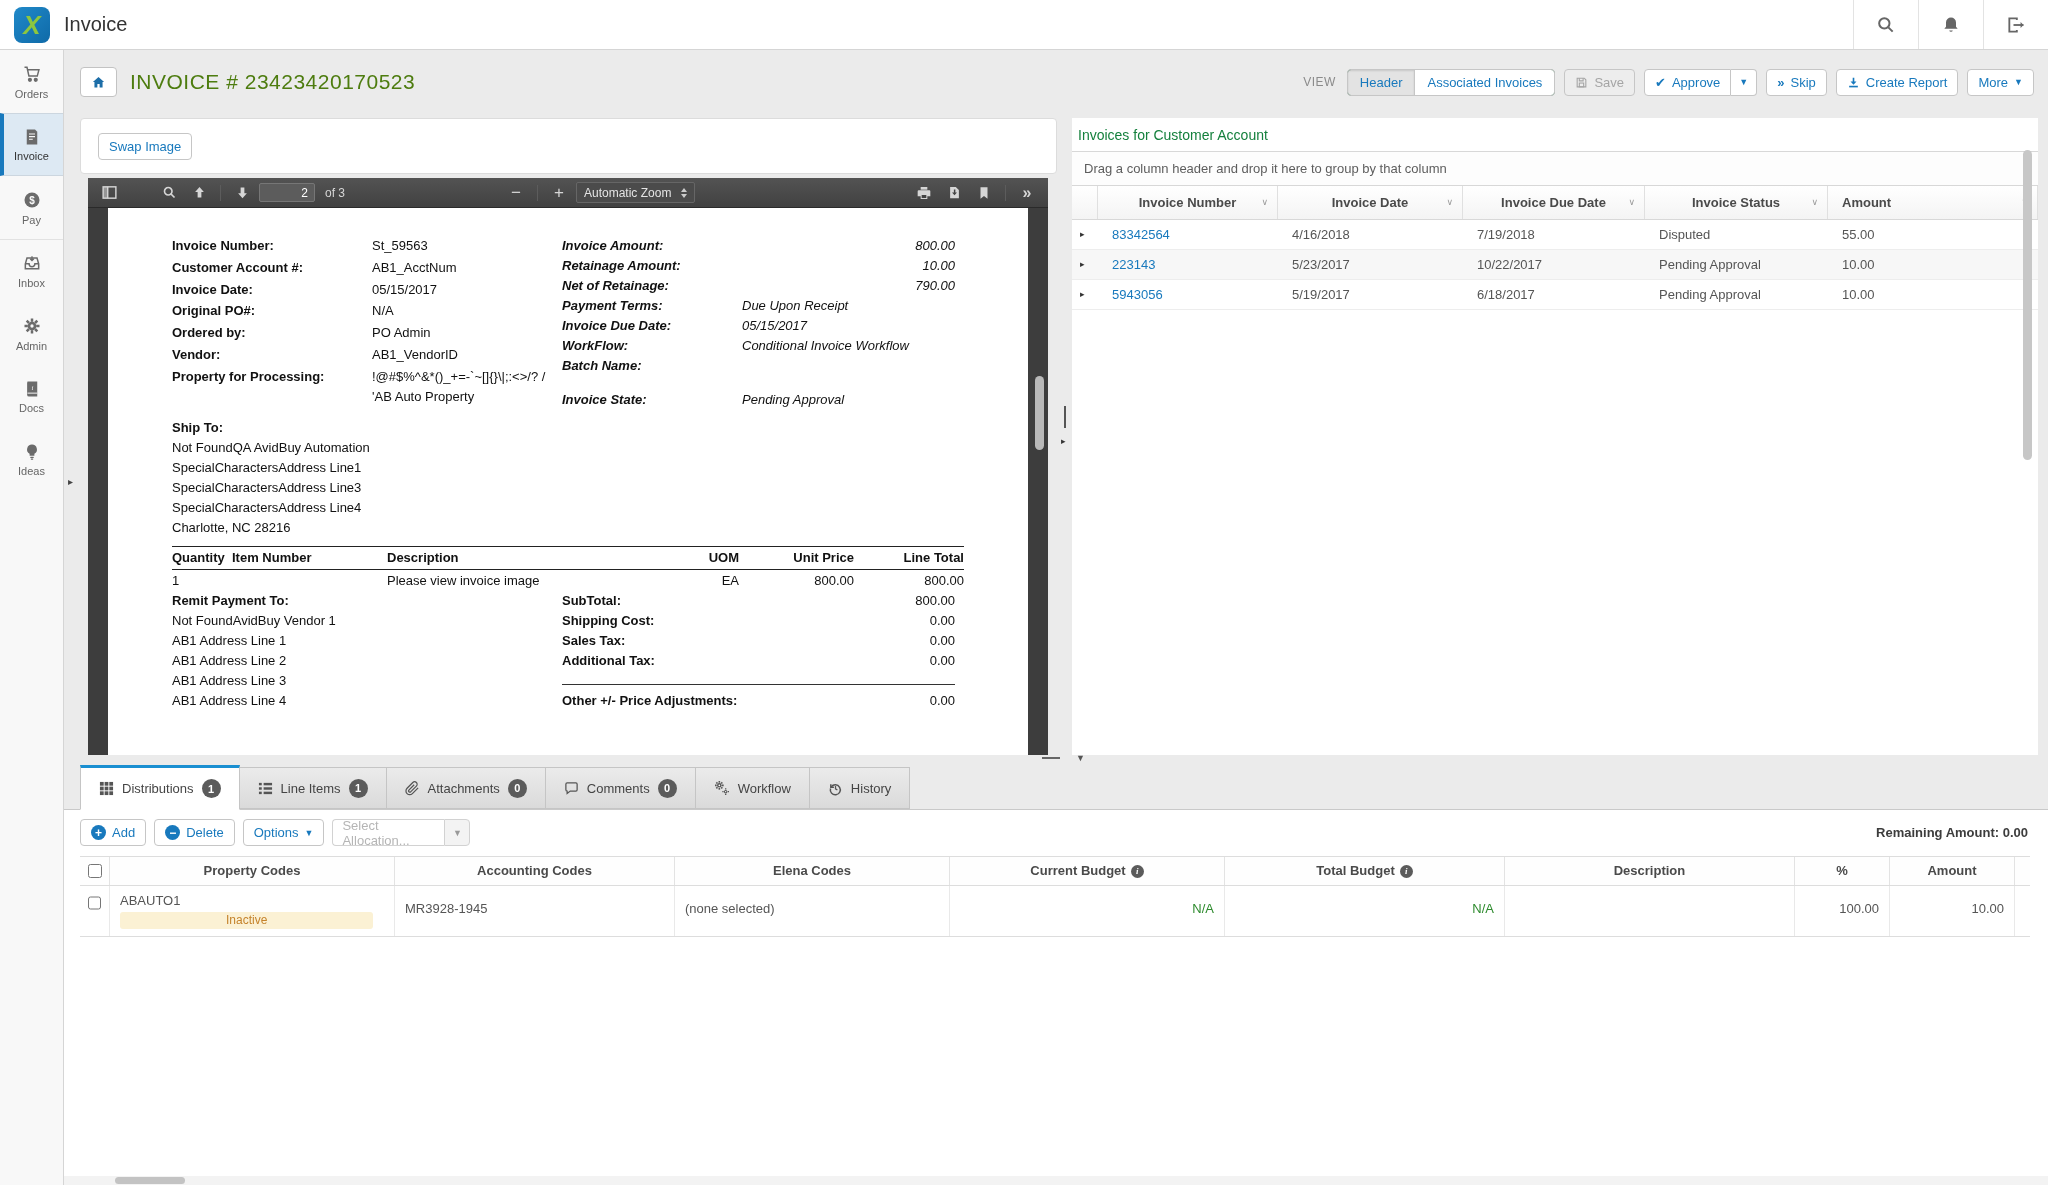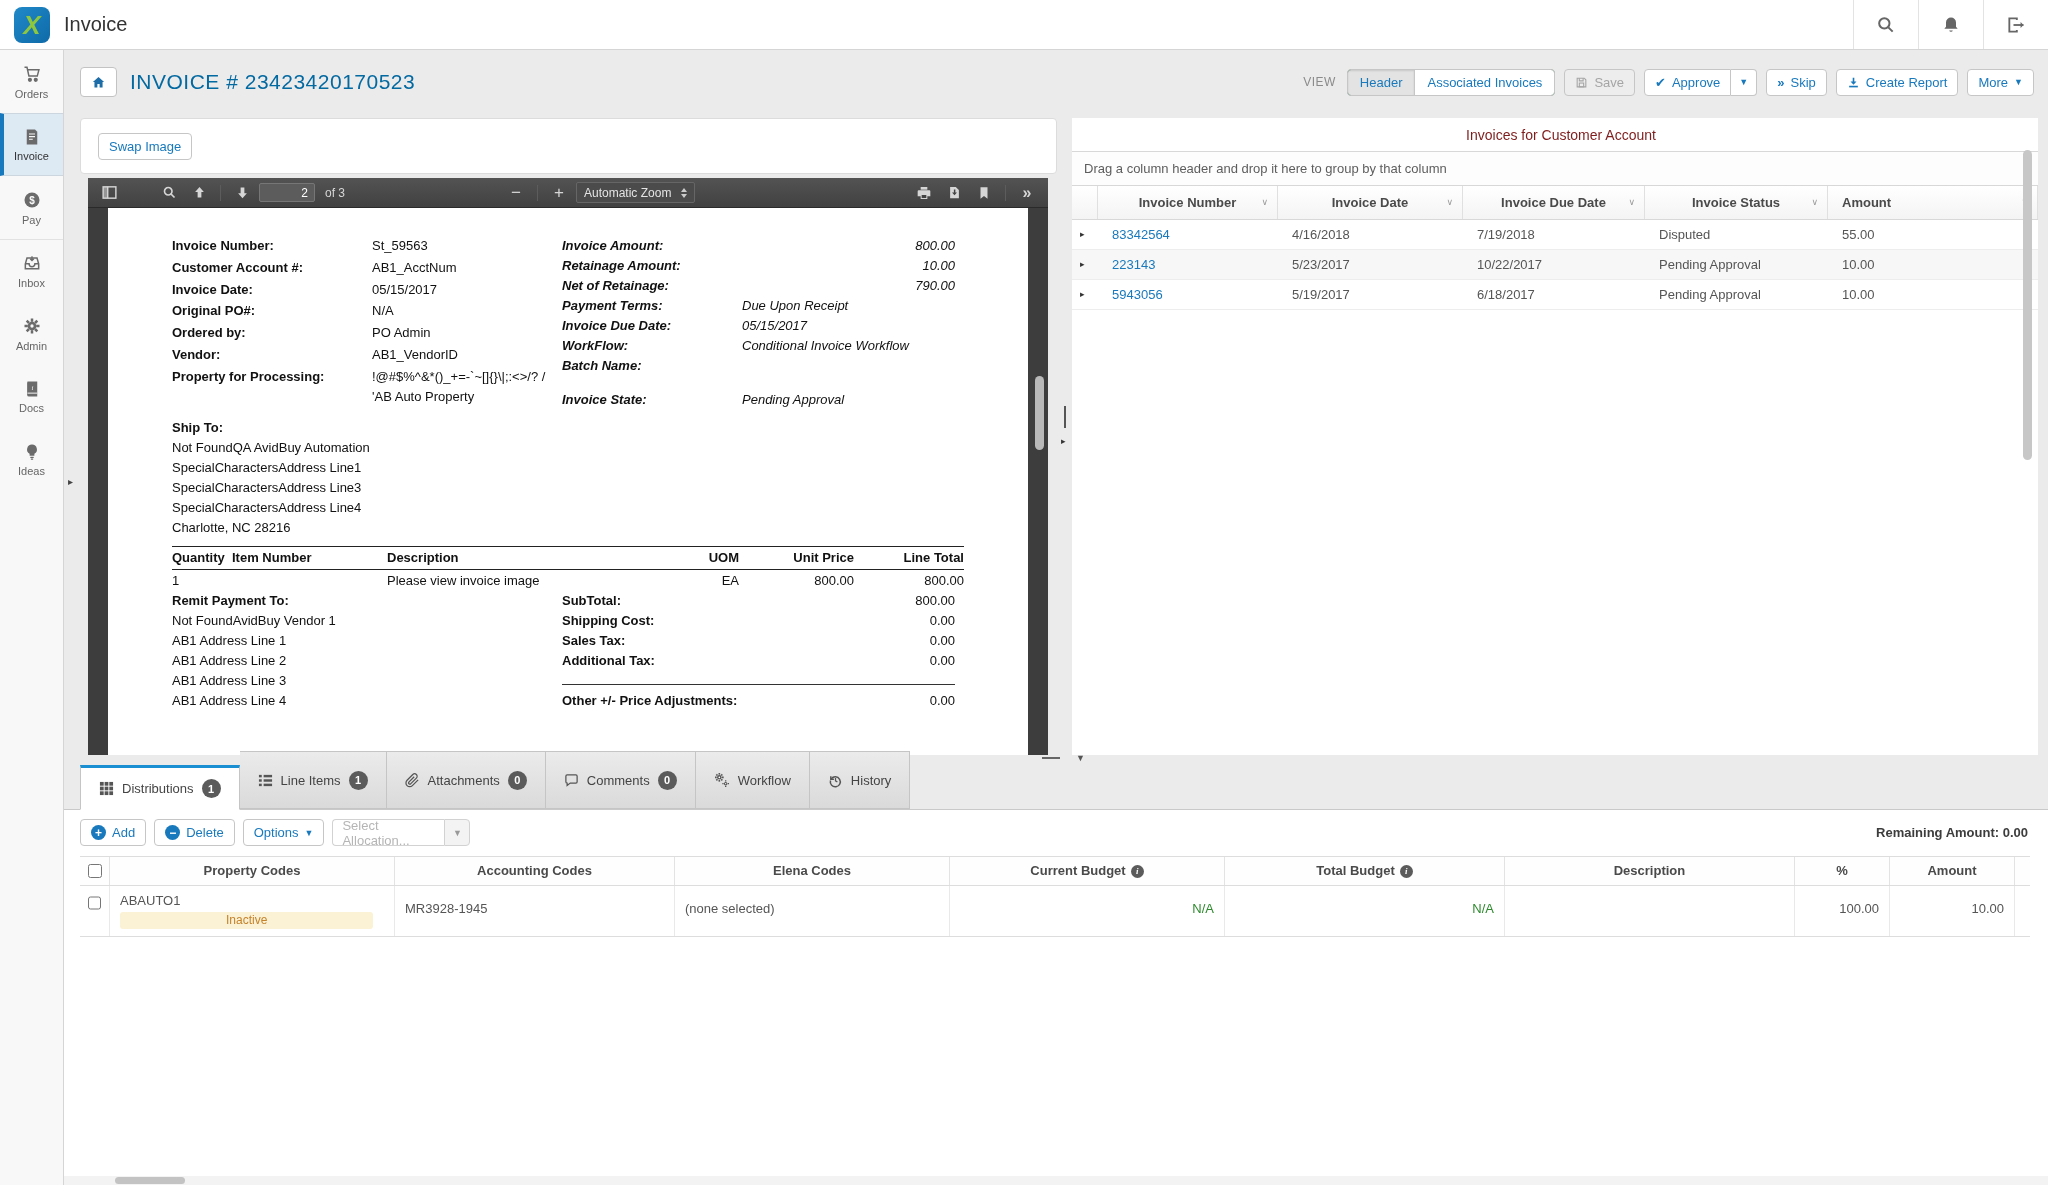"INVOICE # 23423420170523" .invoice-title { color: #0369a1 -> #4d7c0f }
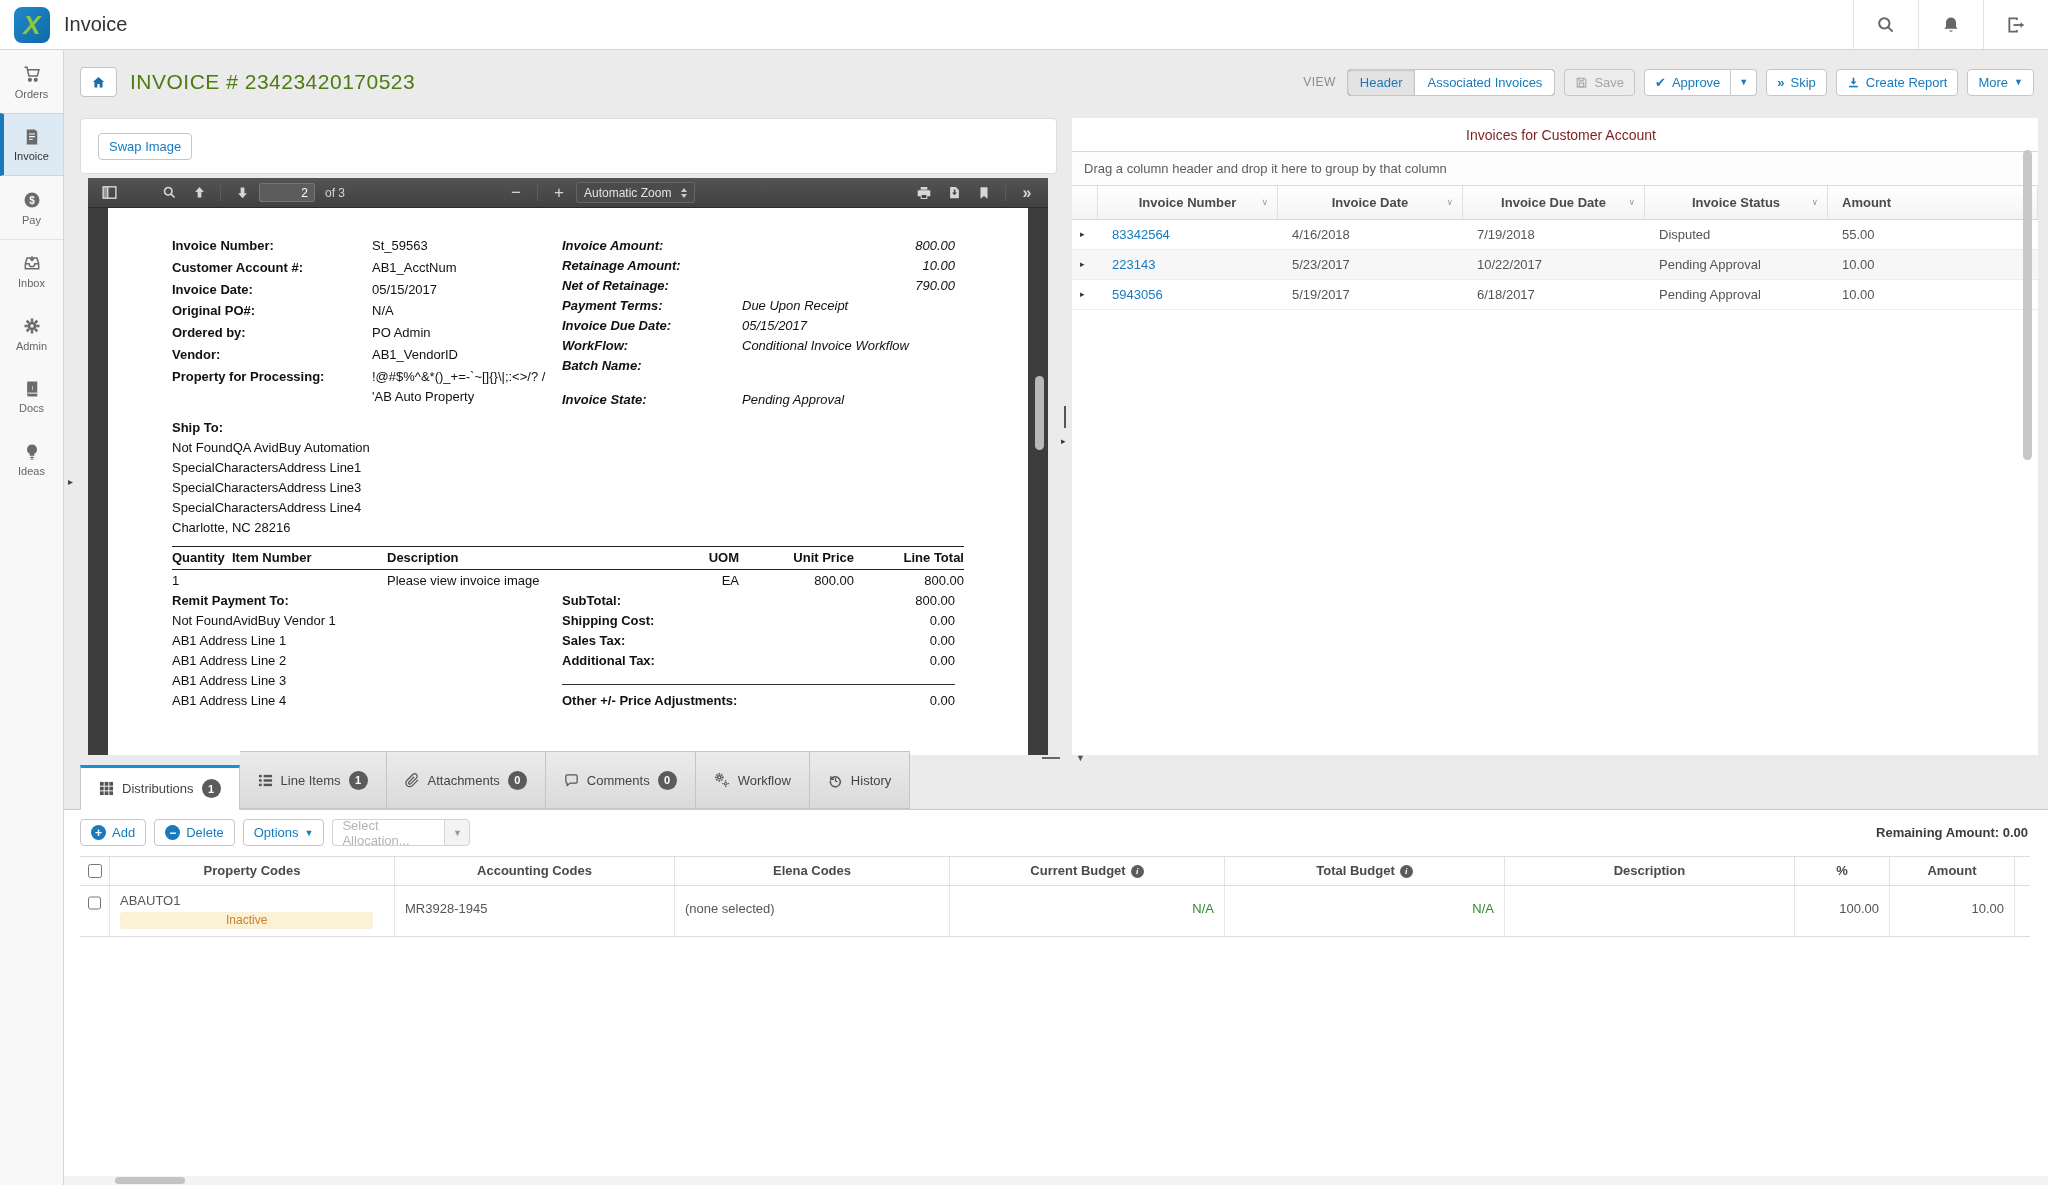"Invoices for Customer Account" .ai-title { color: #7f1d1d -> #15803d; padding: 9px 0 8px 12px -> 9px 0 8px 6px; text-align: center -> left }
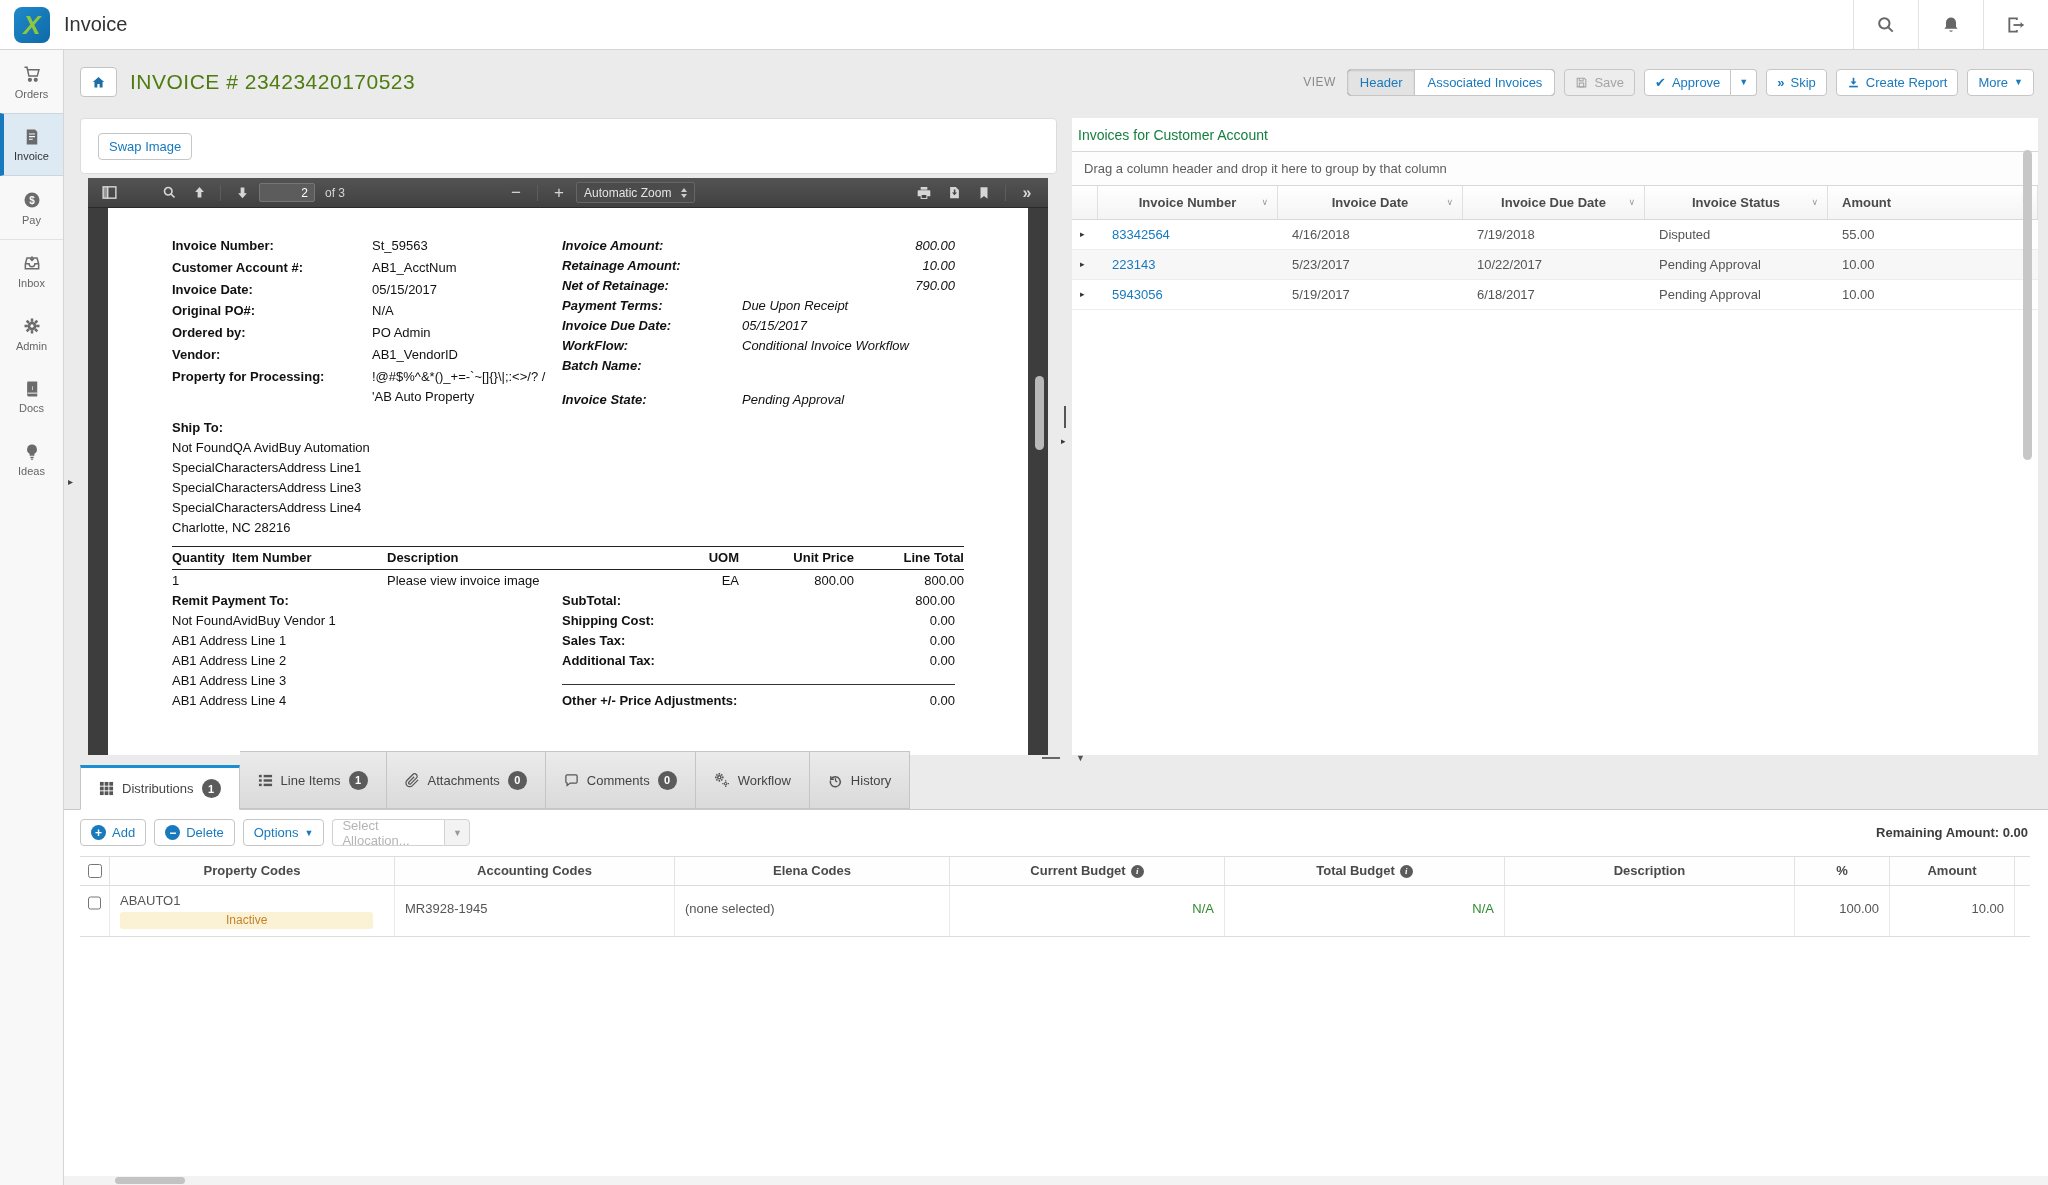"Line Items" .tab { height: 58px -> 42px }
